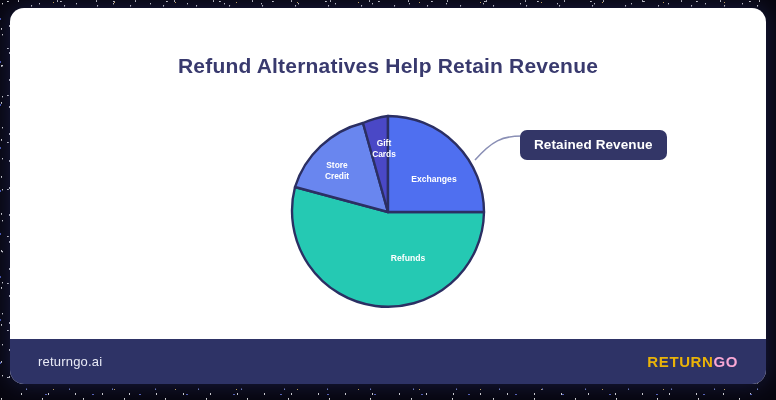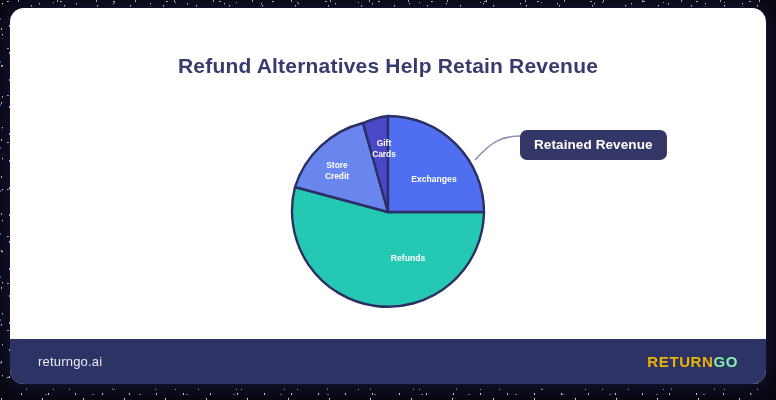"GO" .logo-go { color: #86efac -> #f9a8d4 }
